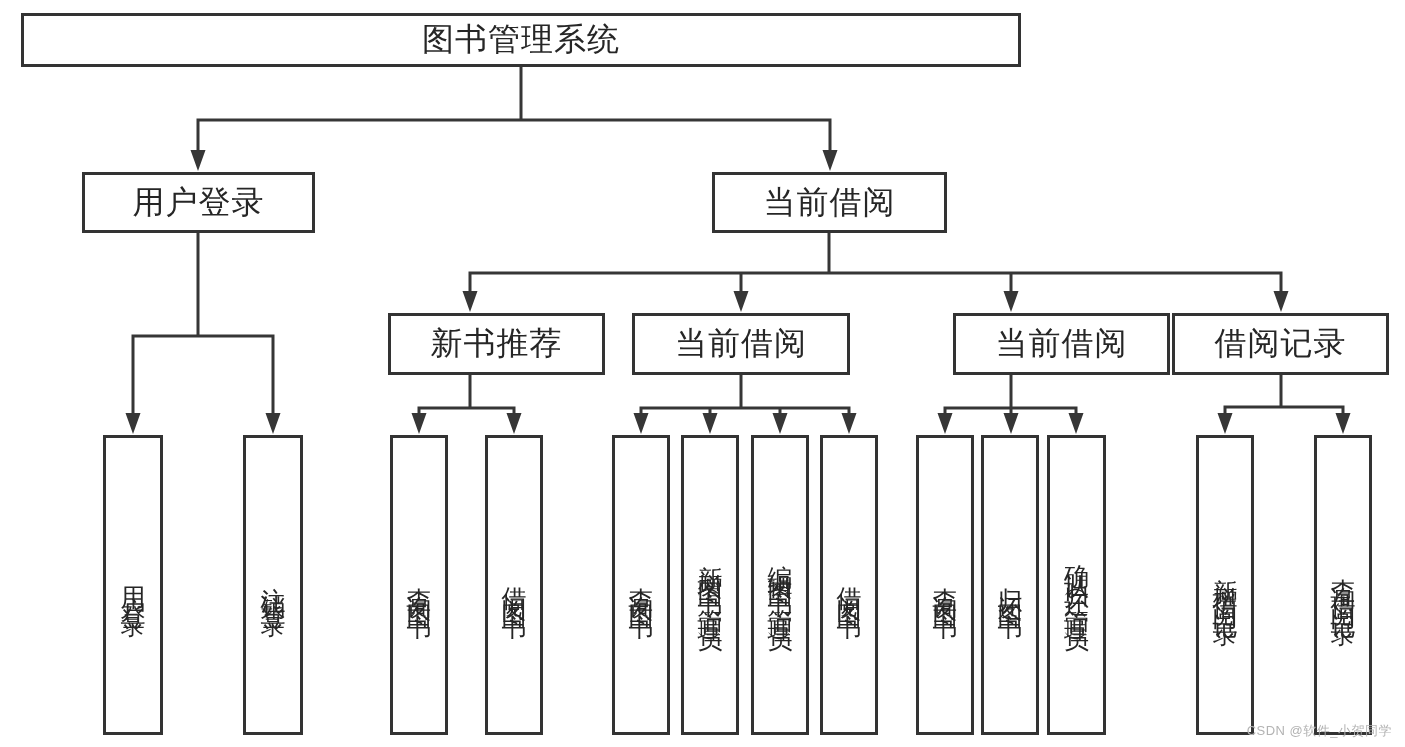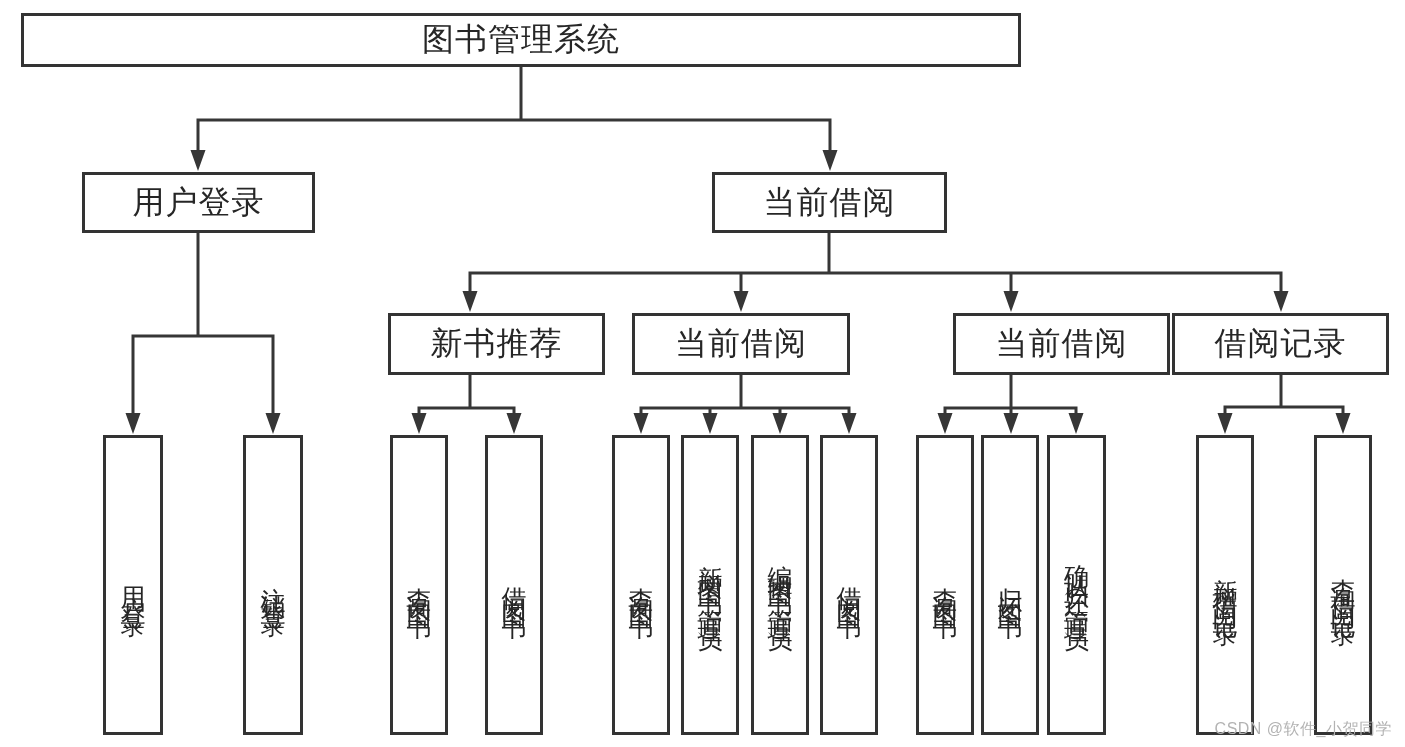"CSDN @软件_小贺同学" .watermark { font-size: 16px -> 13px }
